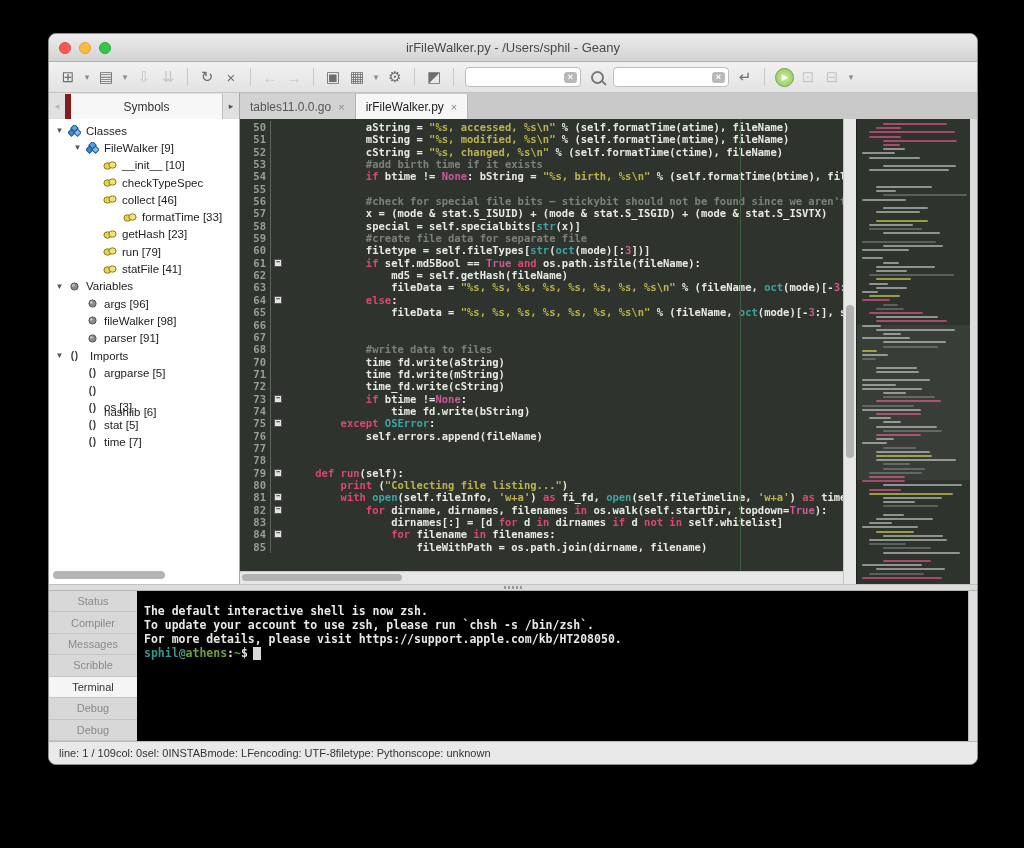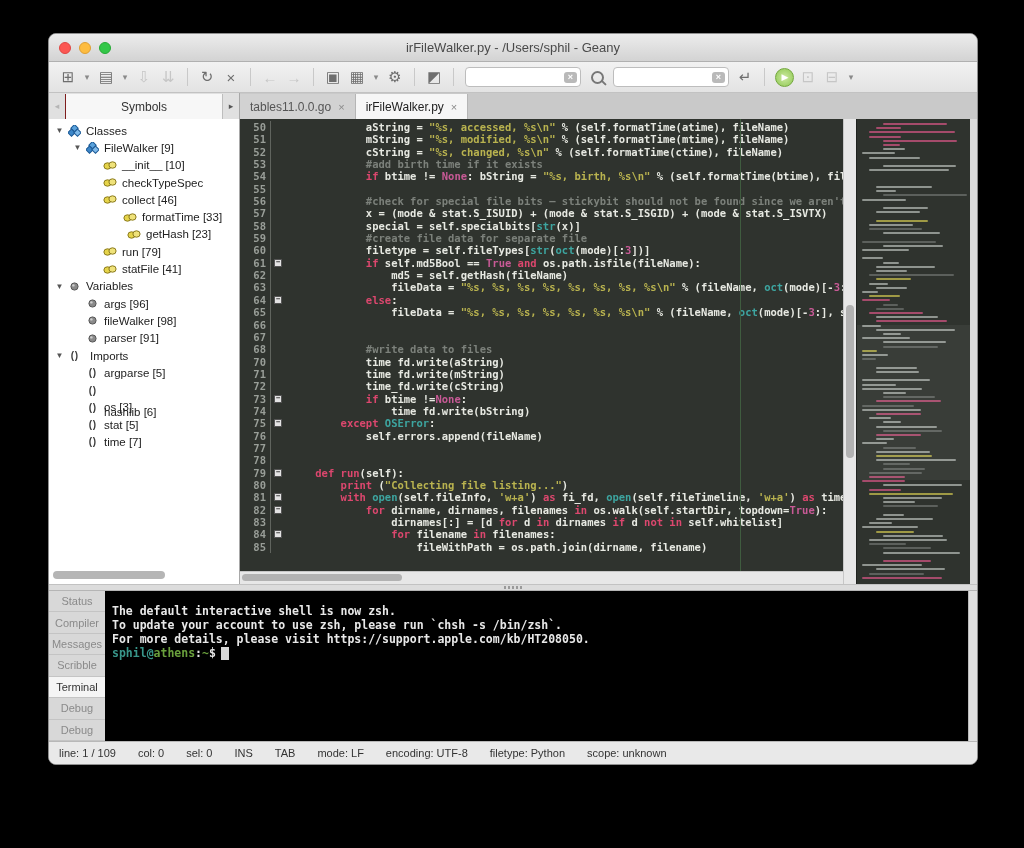"Symbols" .side-tab { border-left: 1px solid #7f1d1d -> 6px solid #7f1d1d }
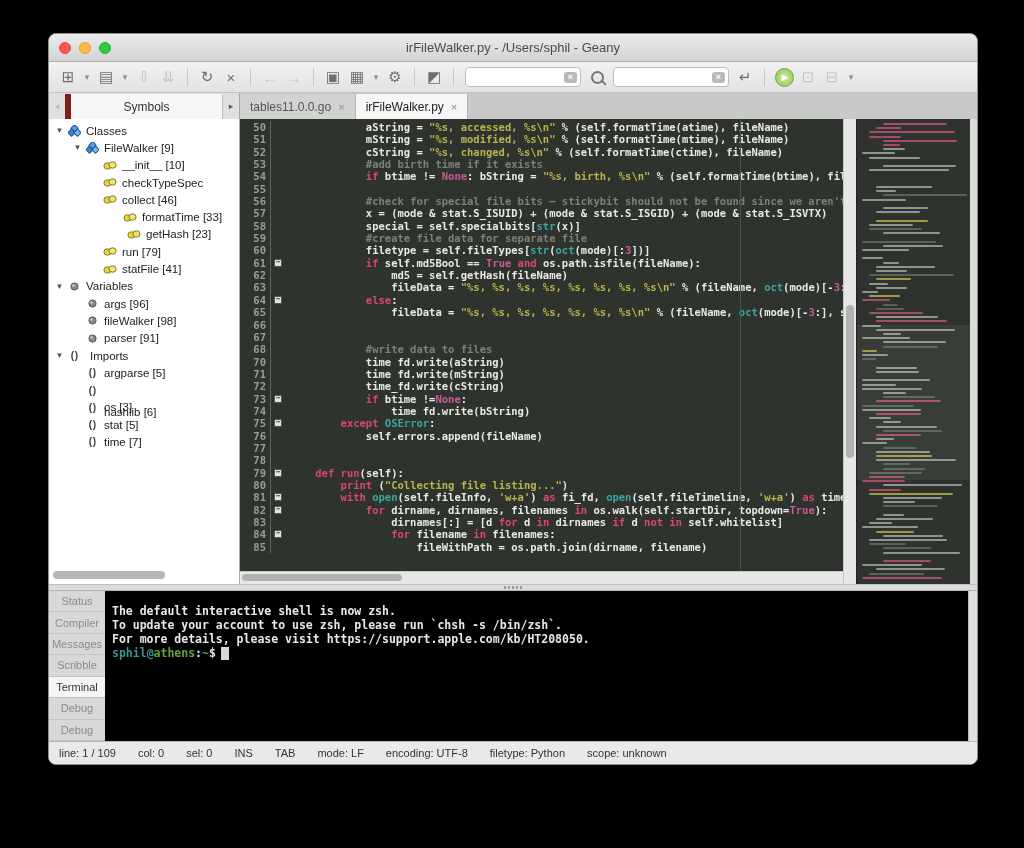"getHash [23]" div.trow { padding-left: 64px -> 40px }
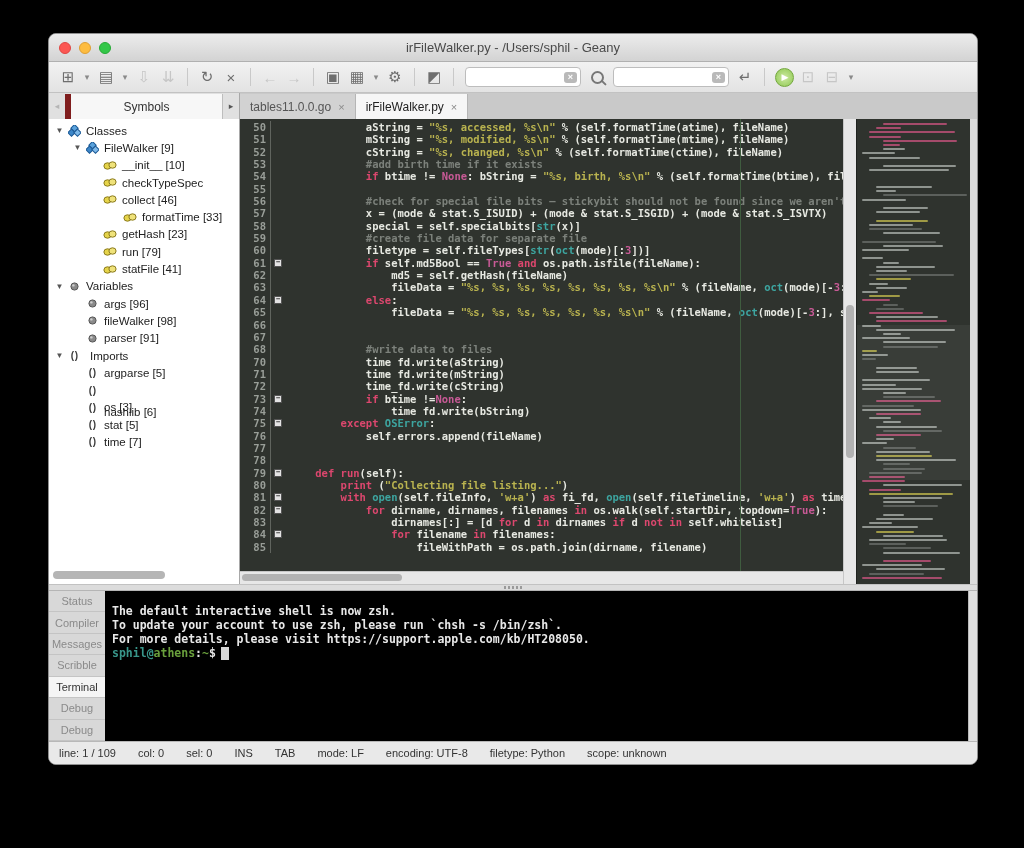"Status" .btabs { width: 56px -> 88px }
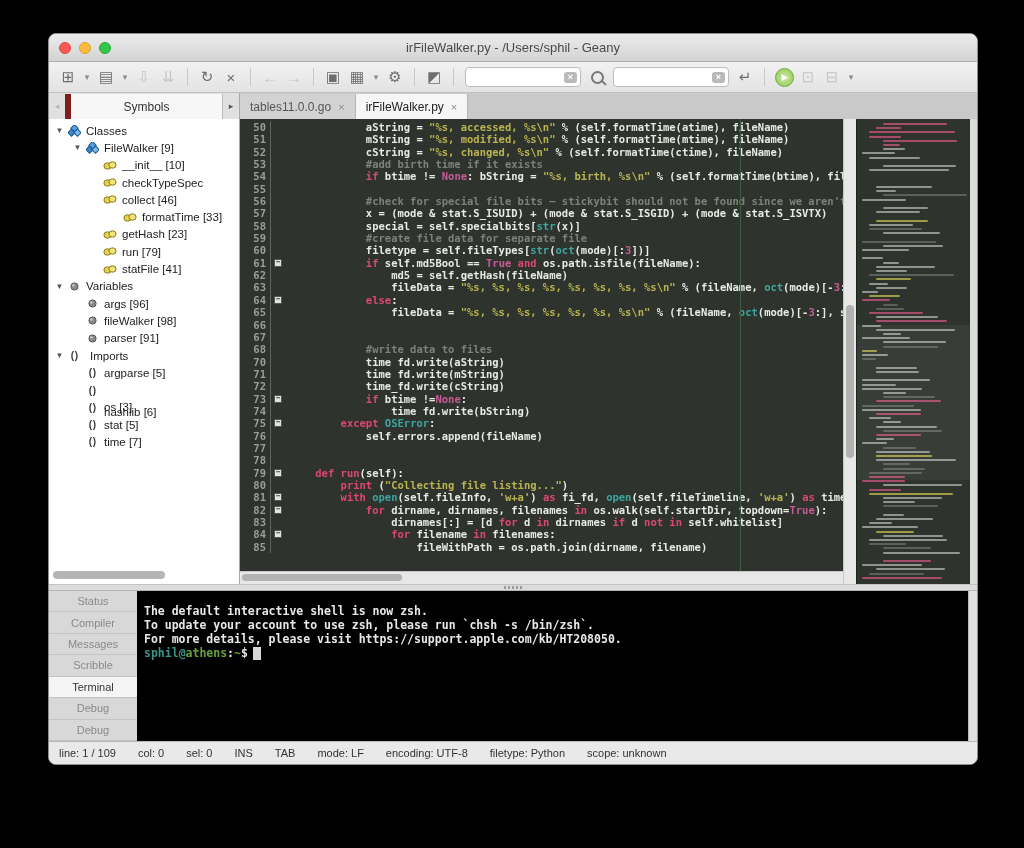"line: 1 / 109" .statusbar { gap: 22px -> none }
